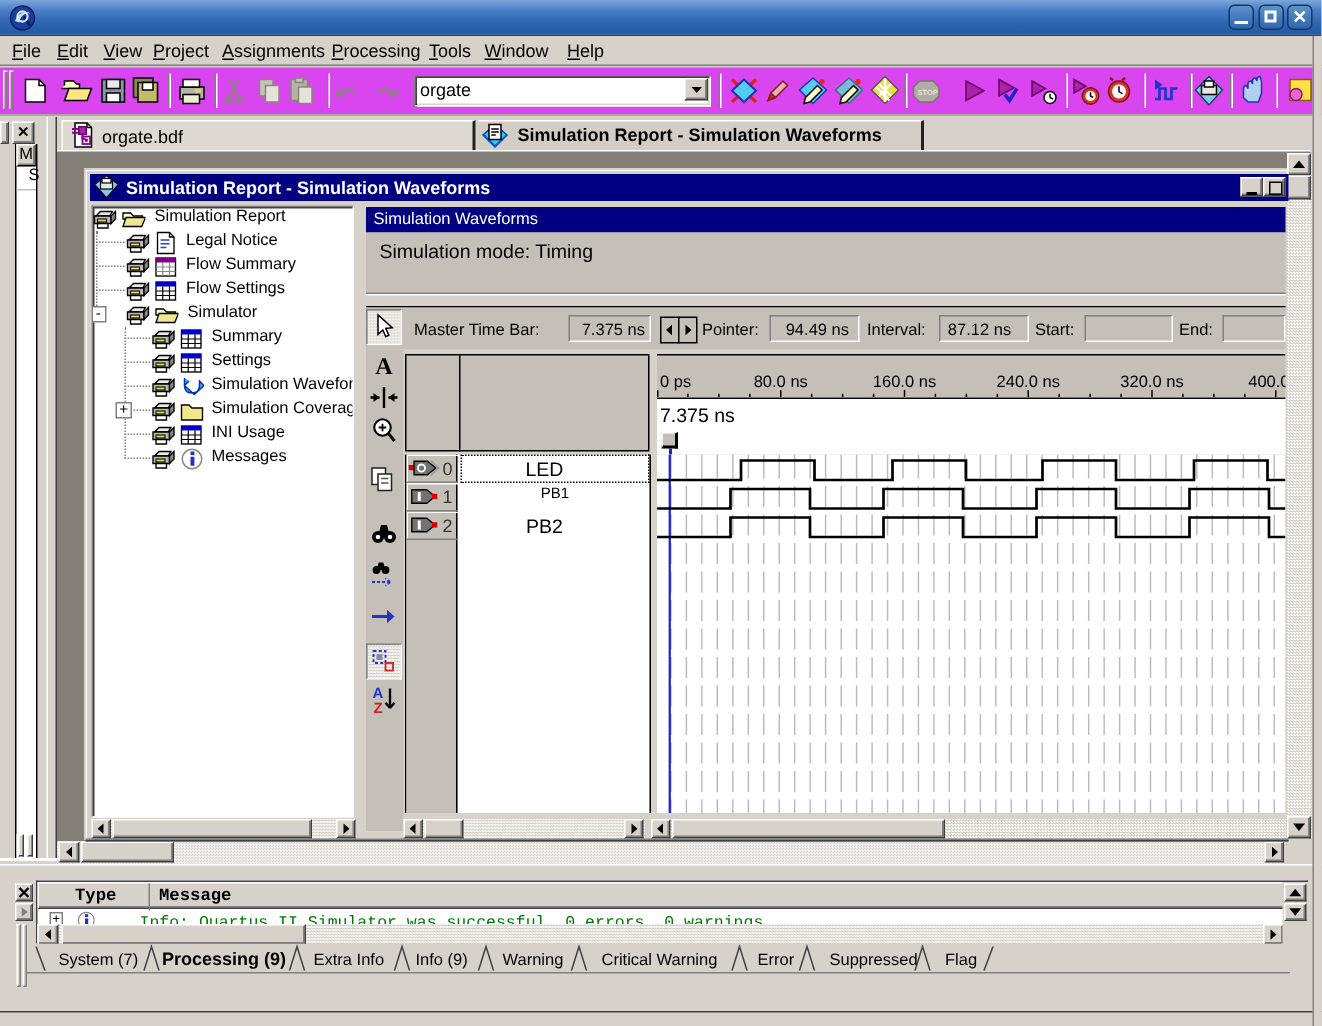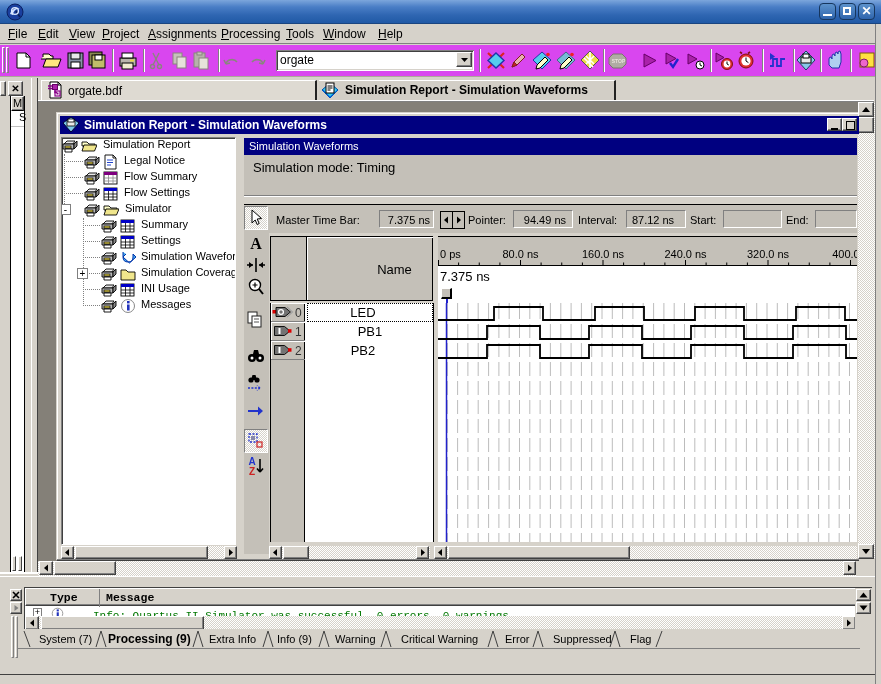"Name" div.abs { html: <div>Name</div> -> none }
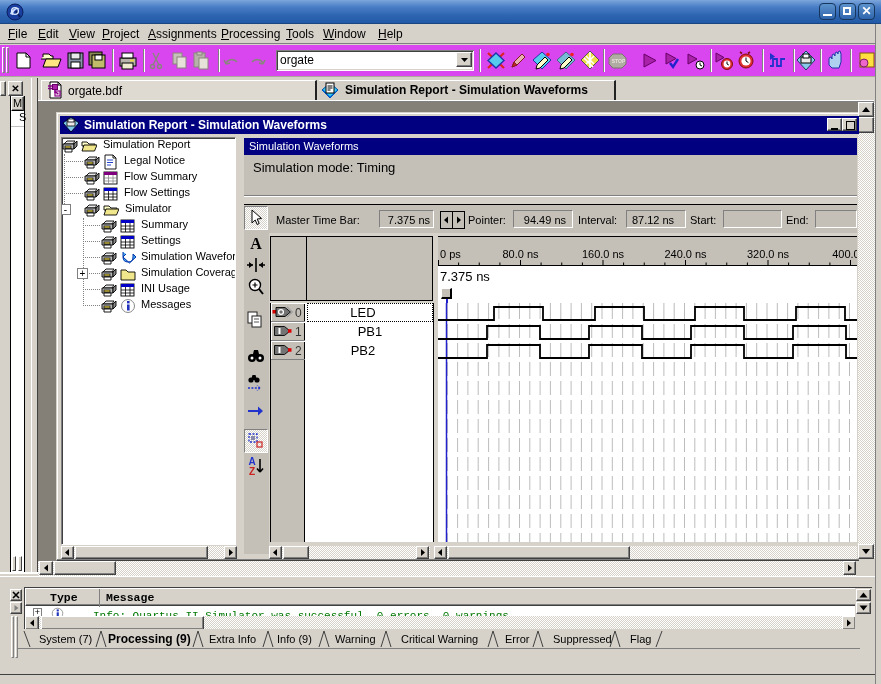"PB1" div.abs { font-size: 13px -> 10px }
